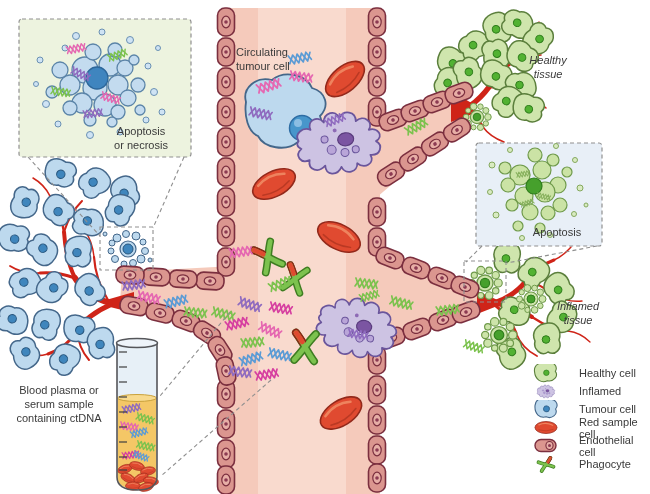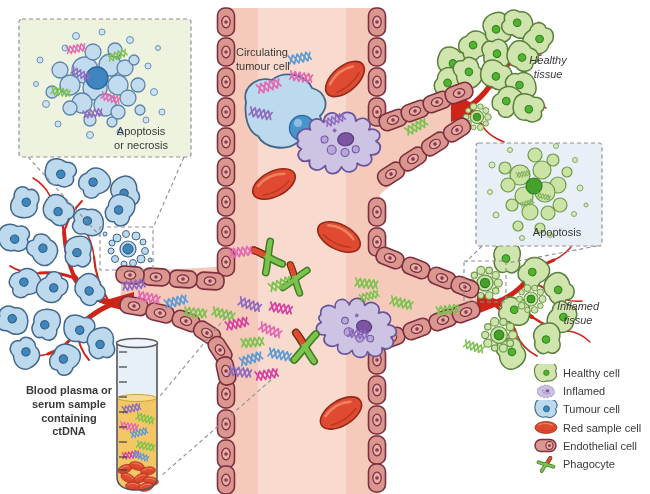"Healthy cell" .legend-row span { margin-left: 3px -> 19px }
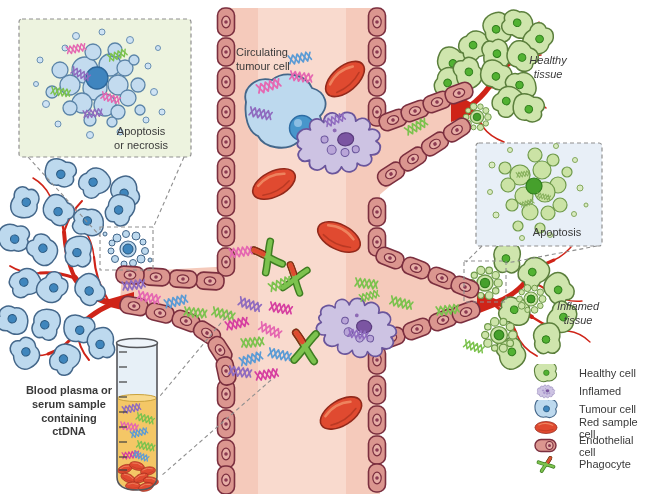"Blood plasma or" div.lbl { font-weight: bold -> none; left: 25px -> 15px }
